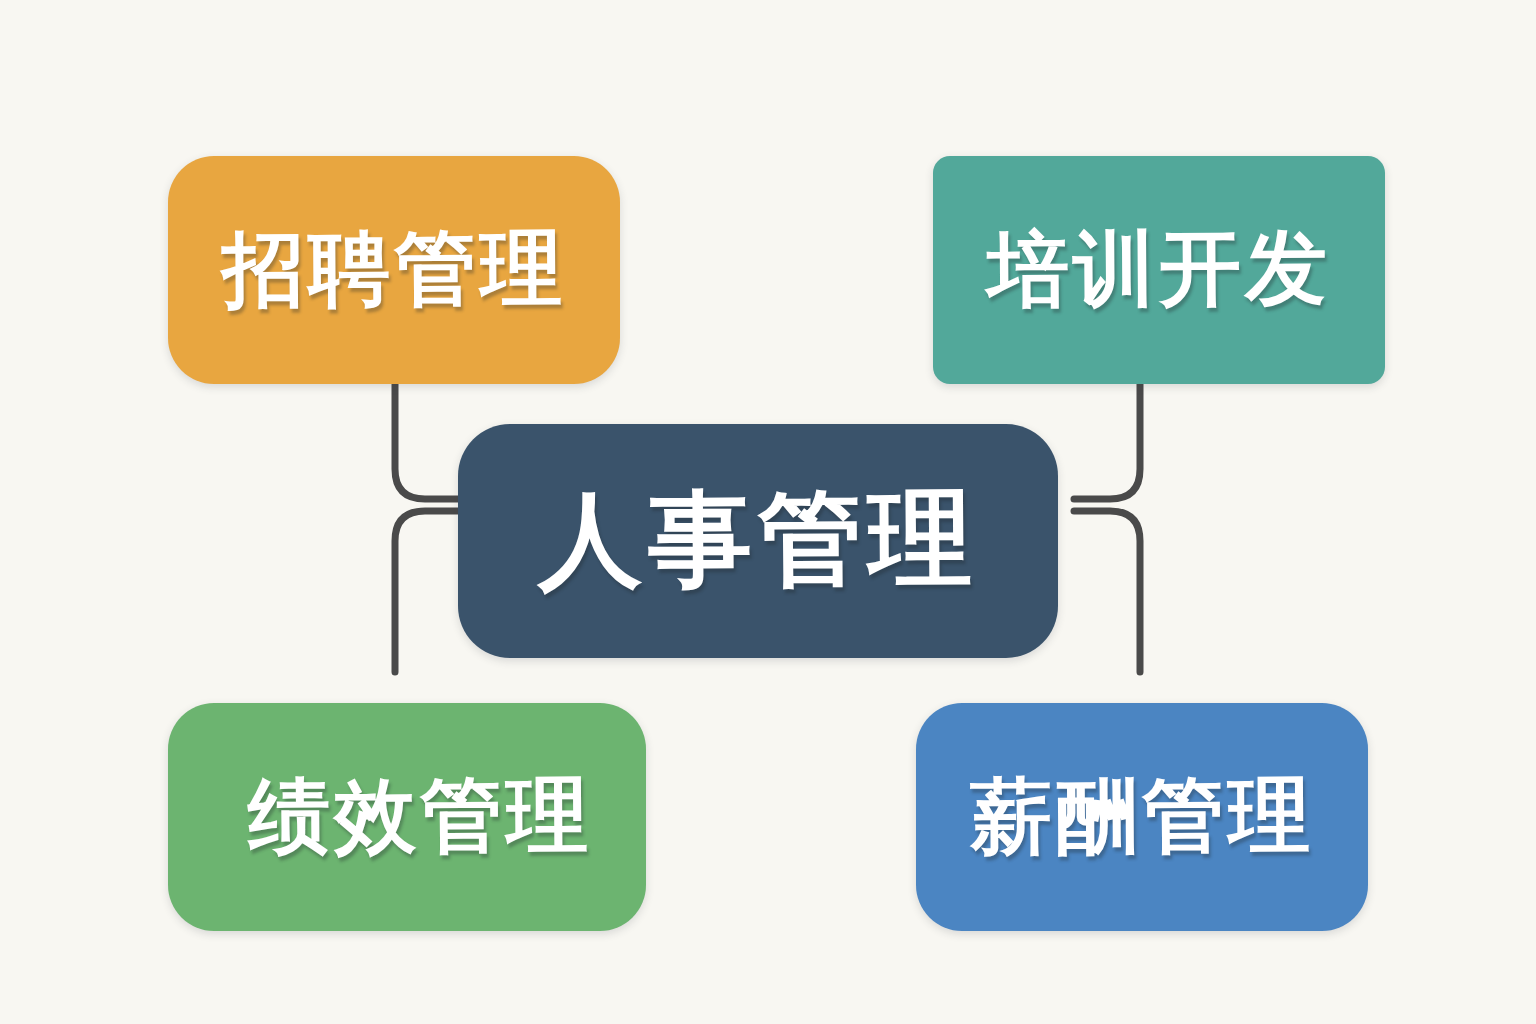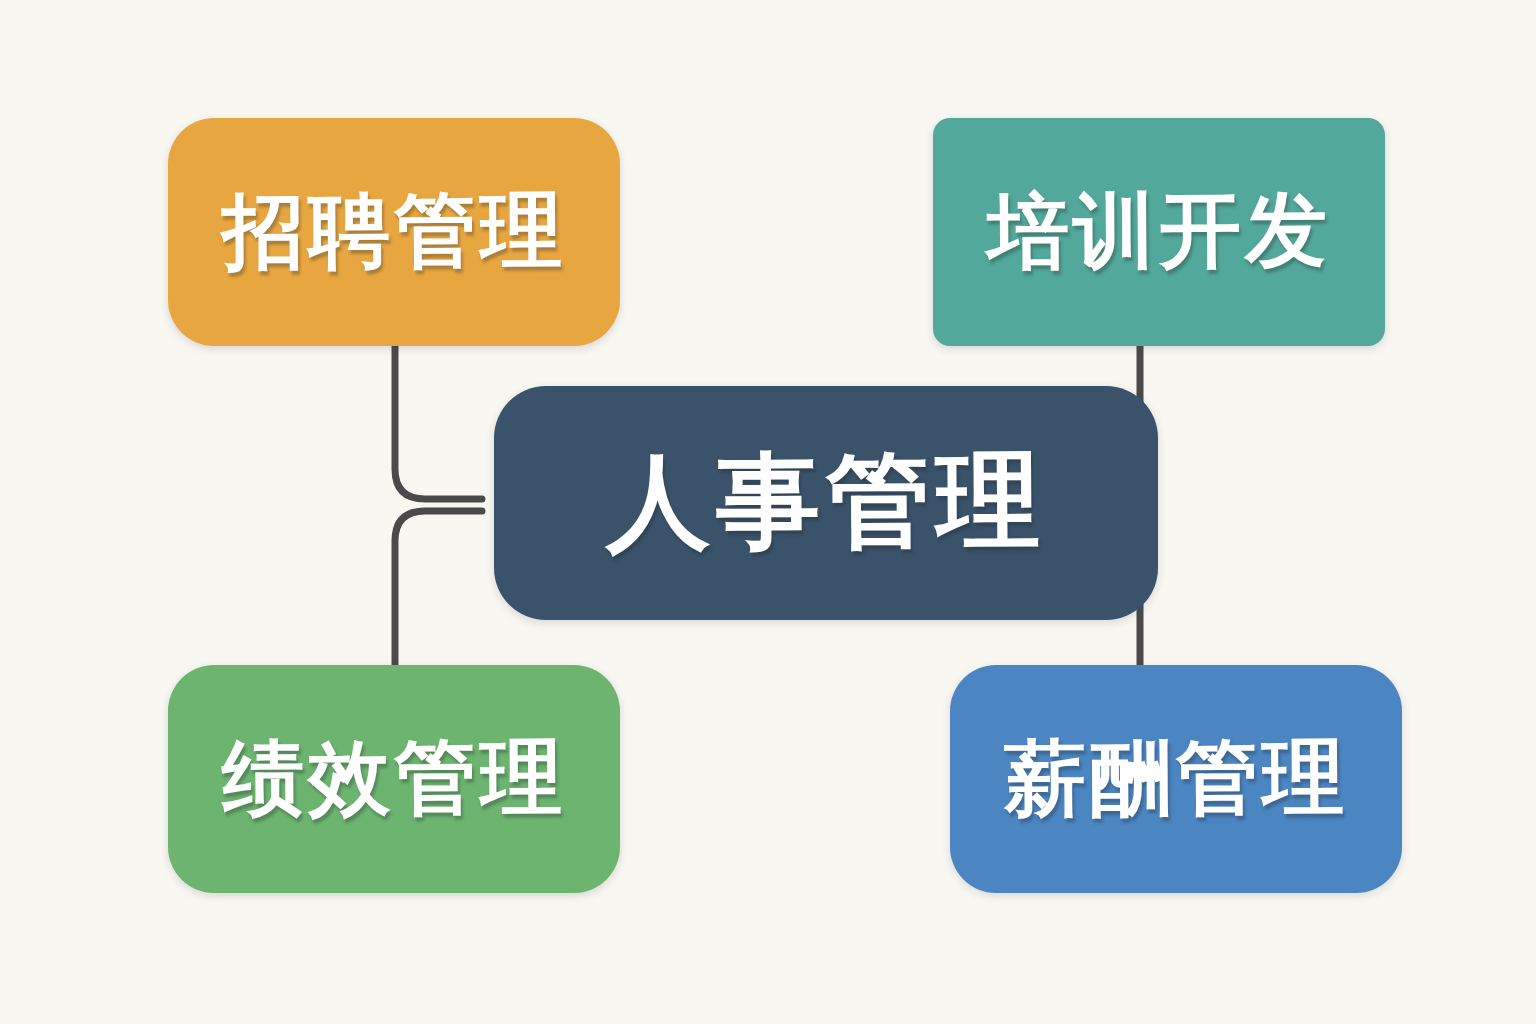"招聘管理" .node { margin-top: none -> 38px }
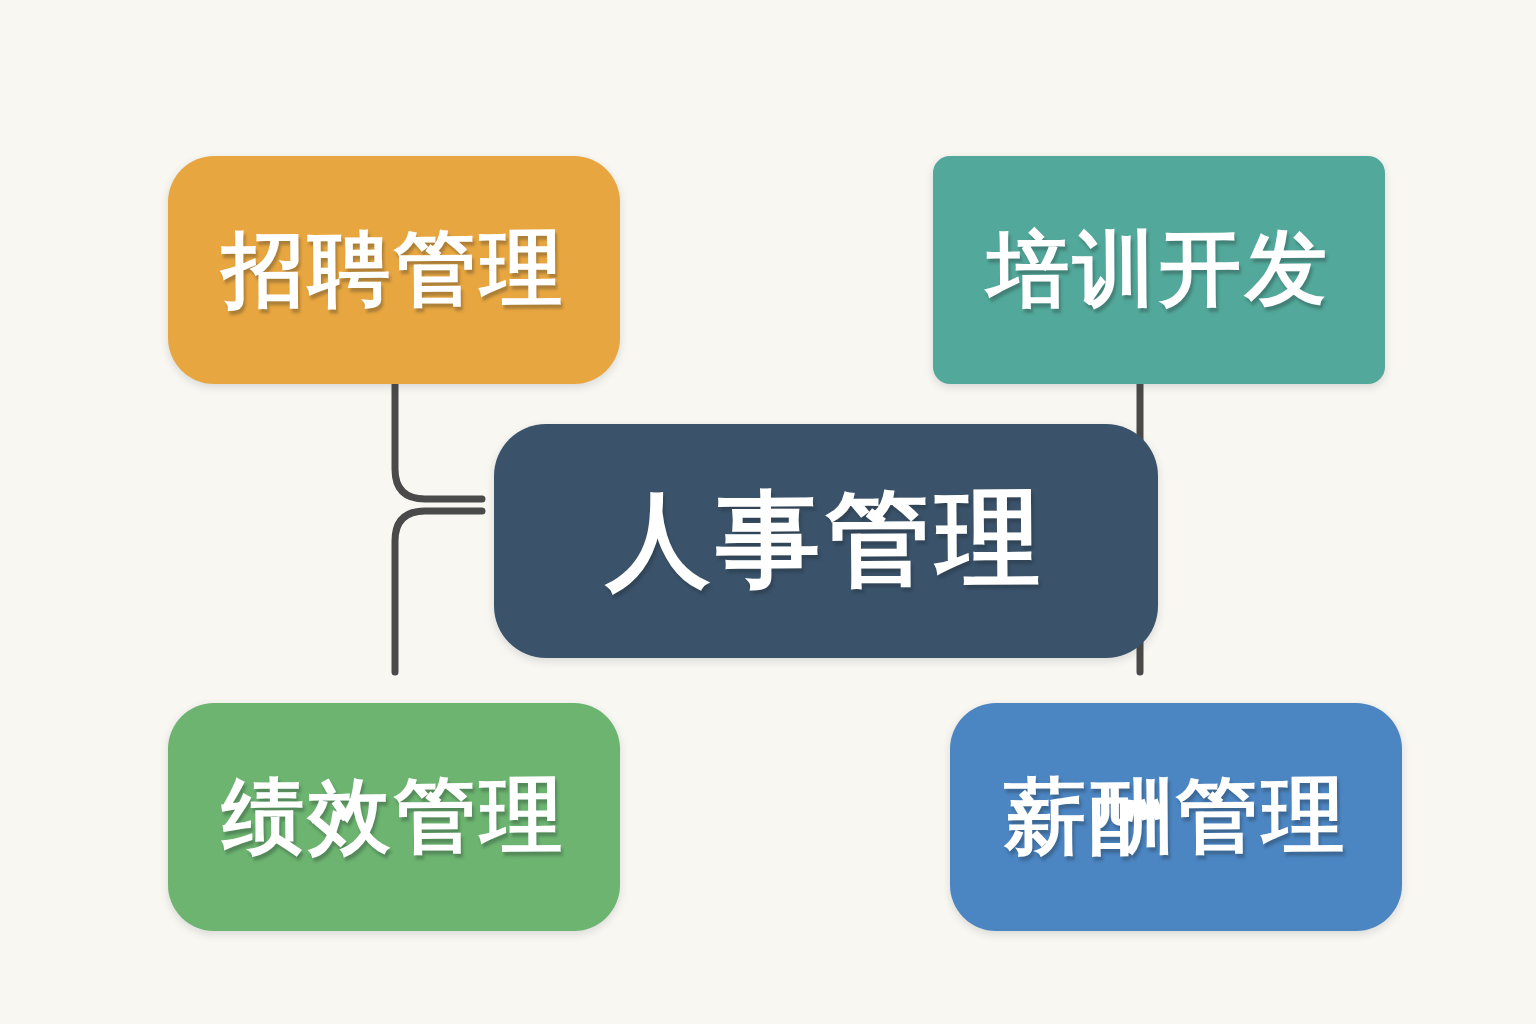"人事管理" .node-center { left: 494px -> 458px; width: 664px -> 600px }
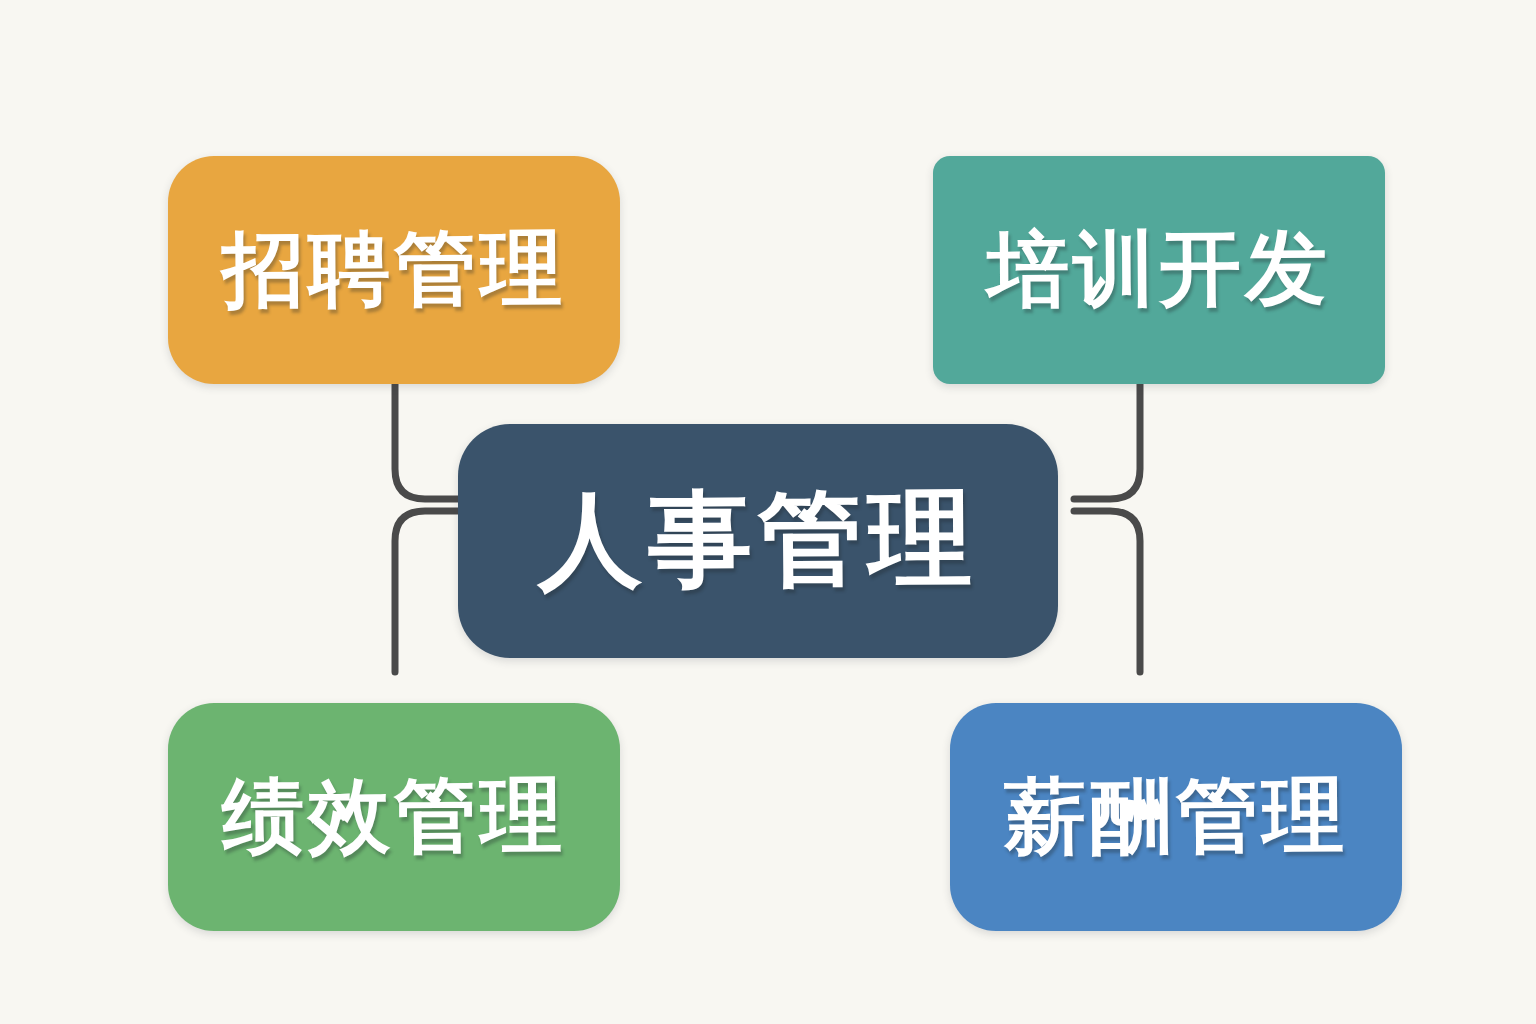"绩效管理" div.node { padding-left: none -> 26px }
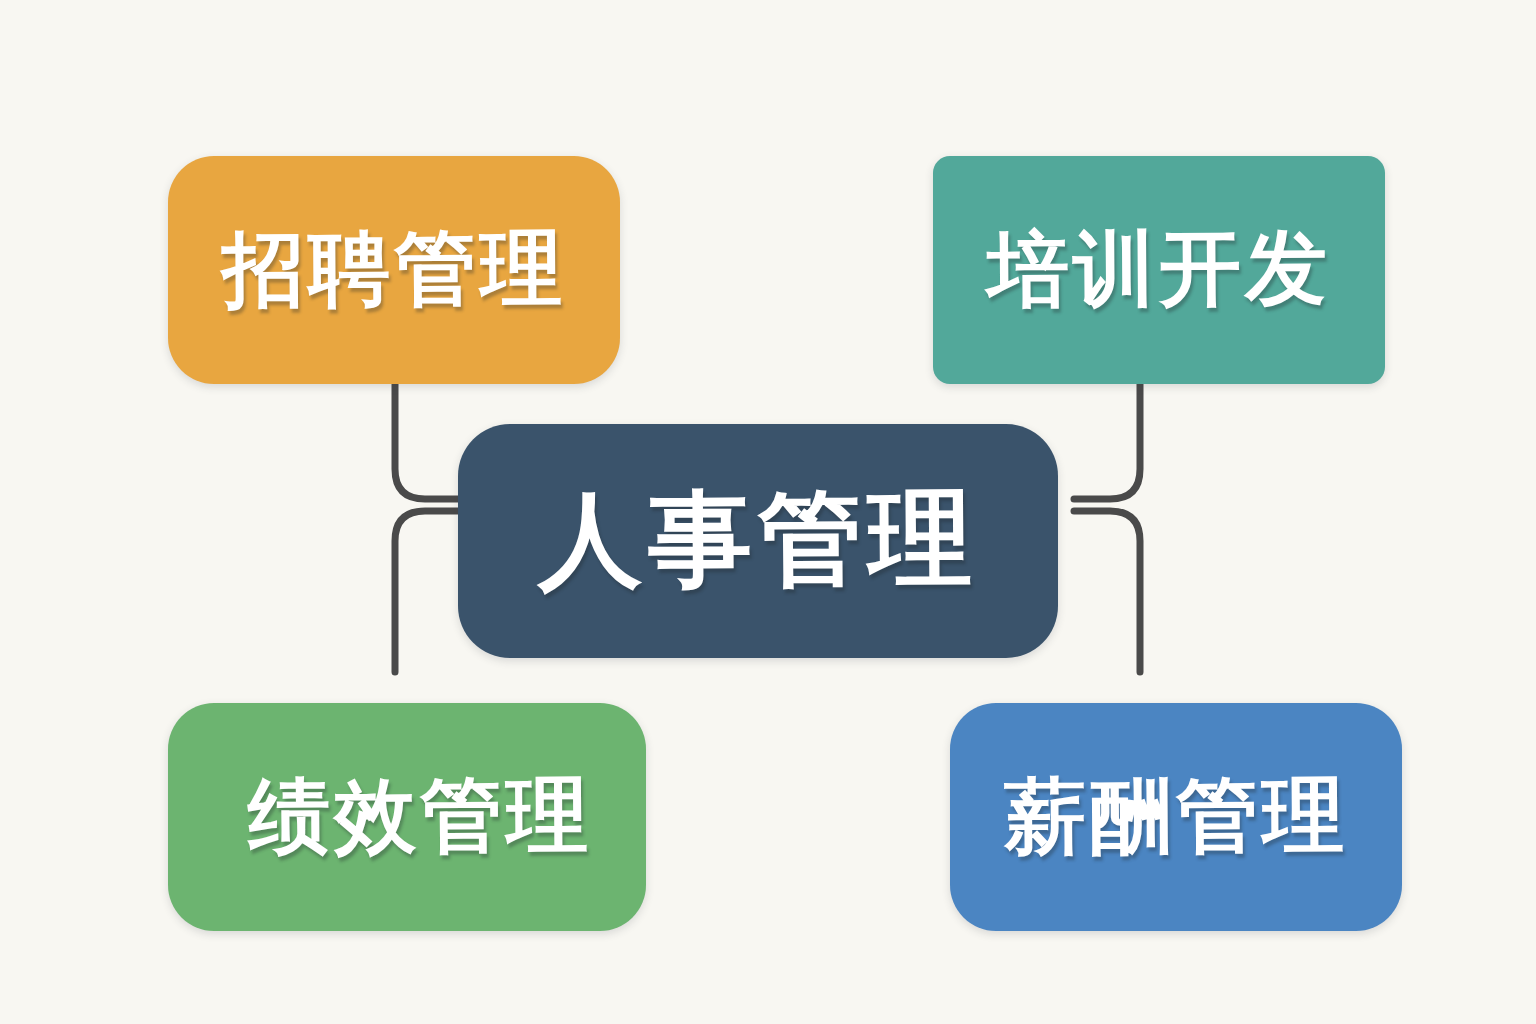"薪酬管理" .node-bottom-right { left: 950px -> 916px }
